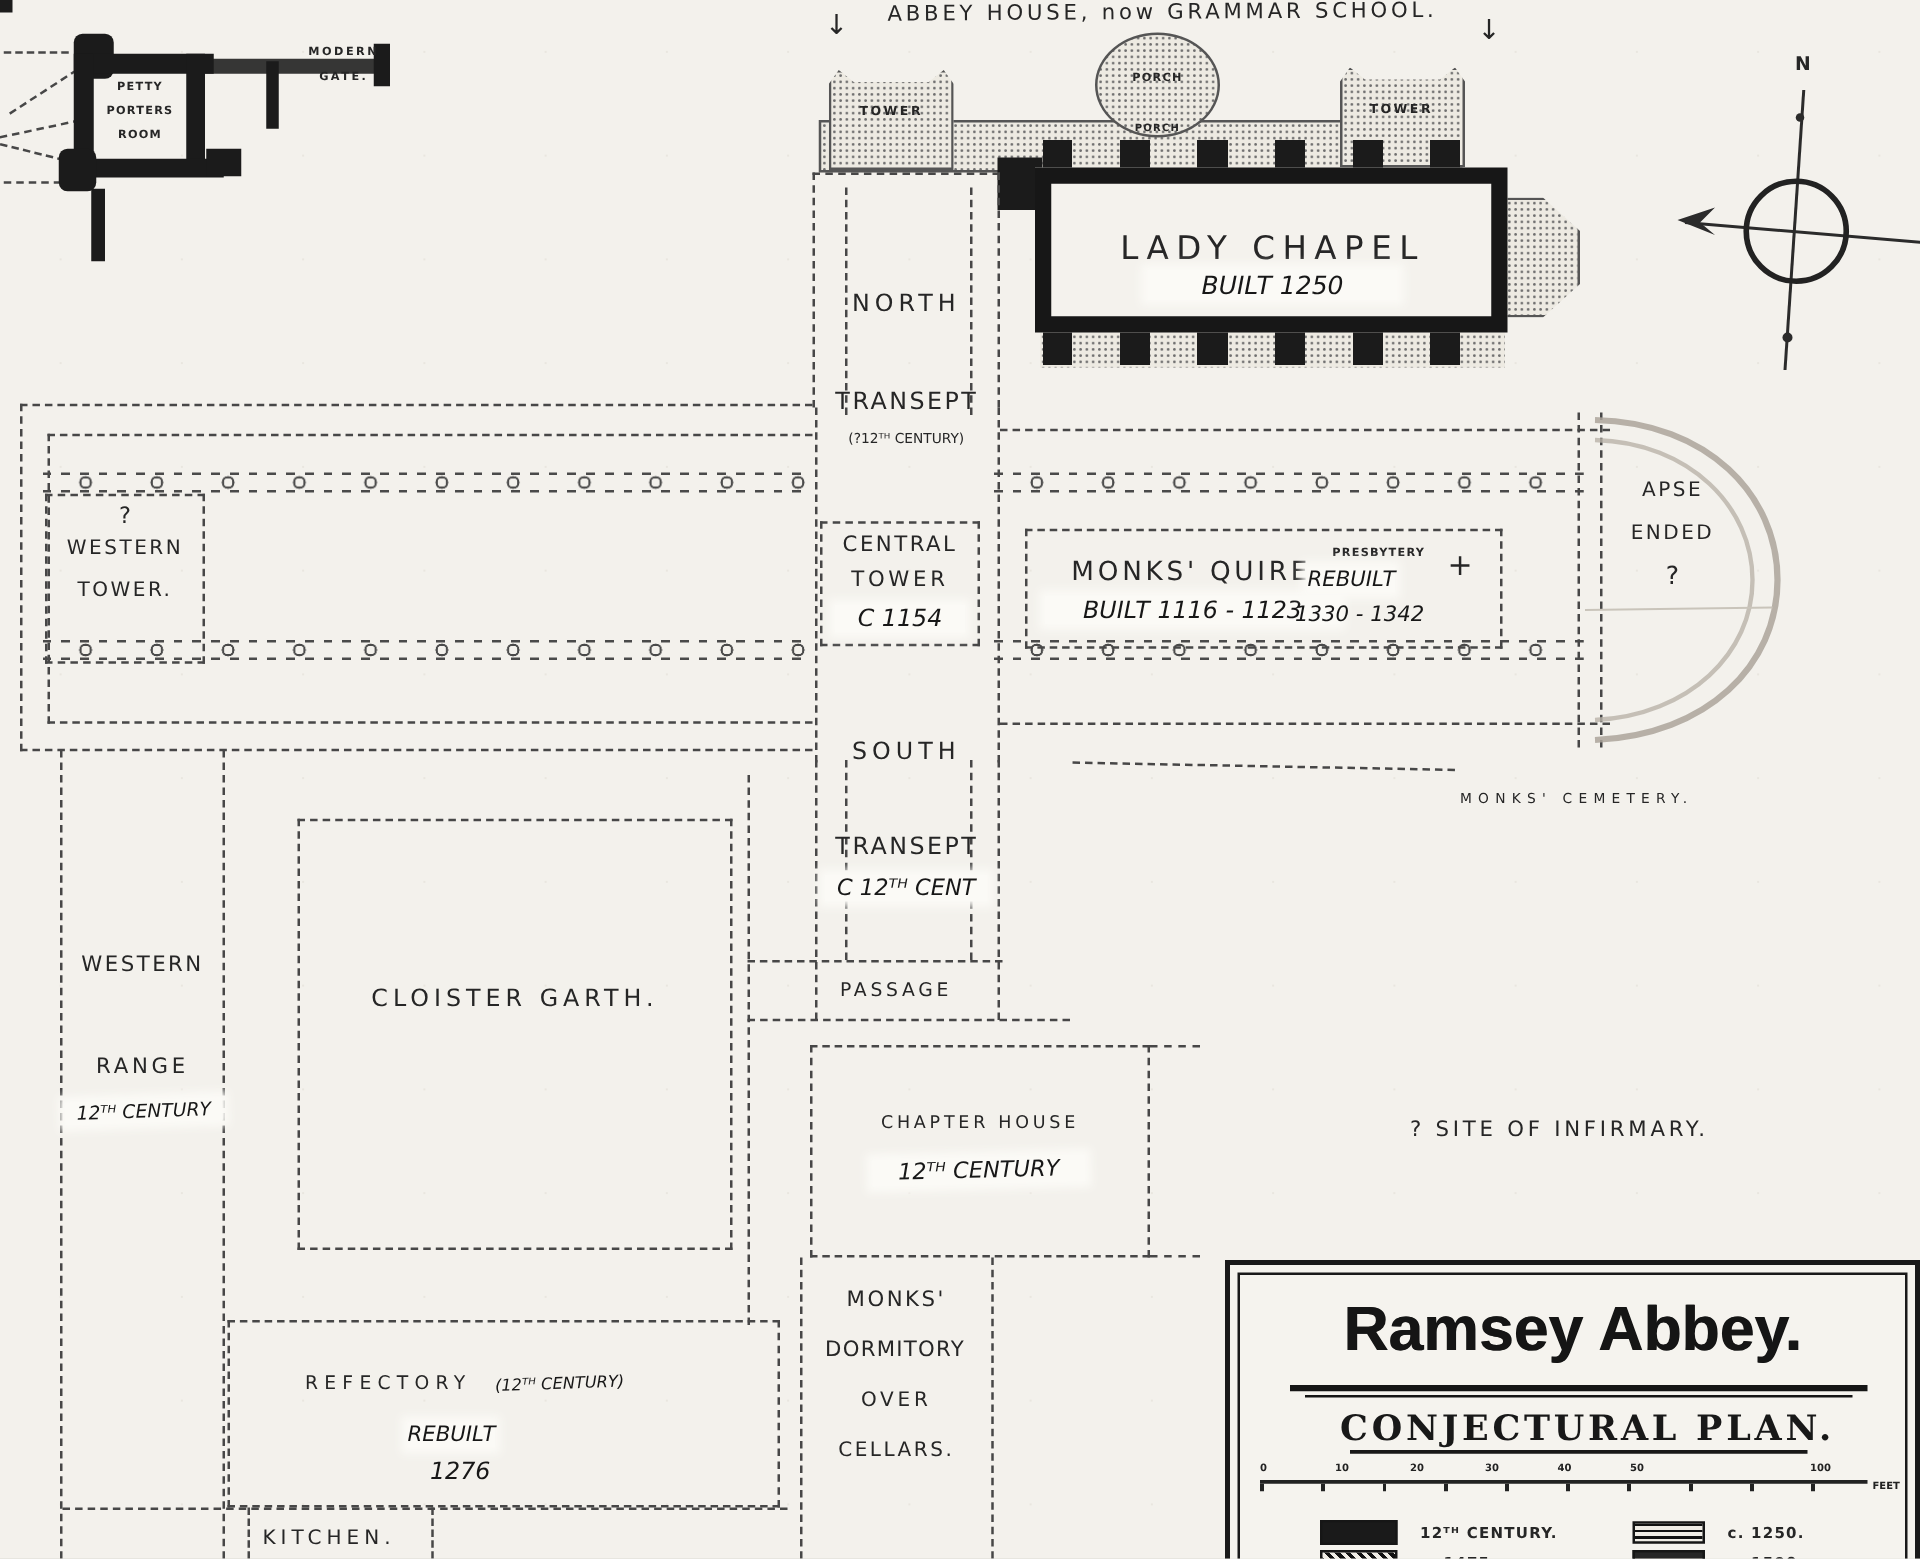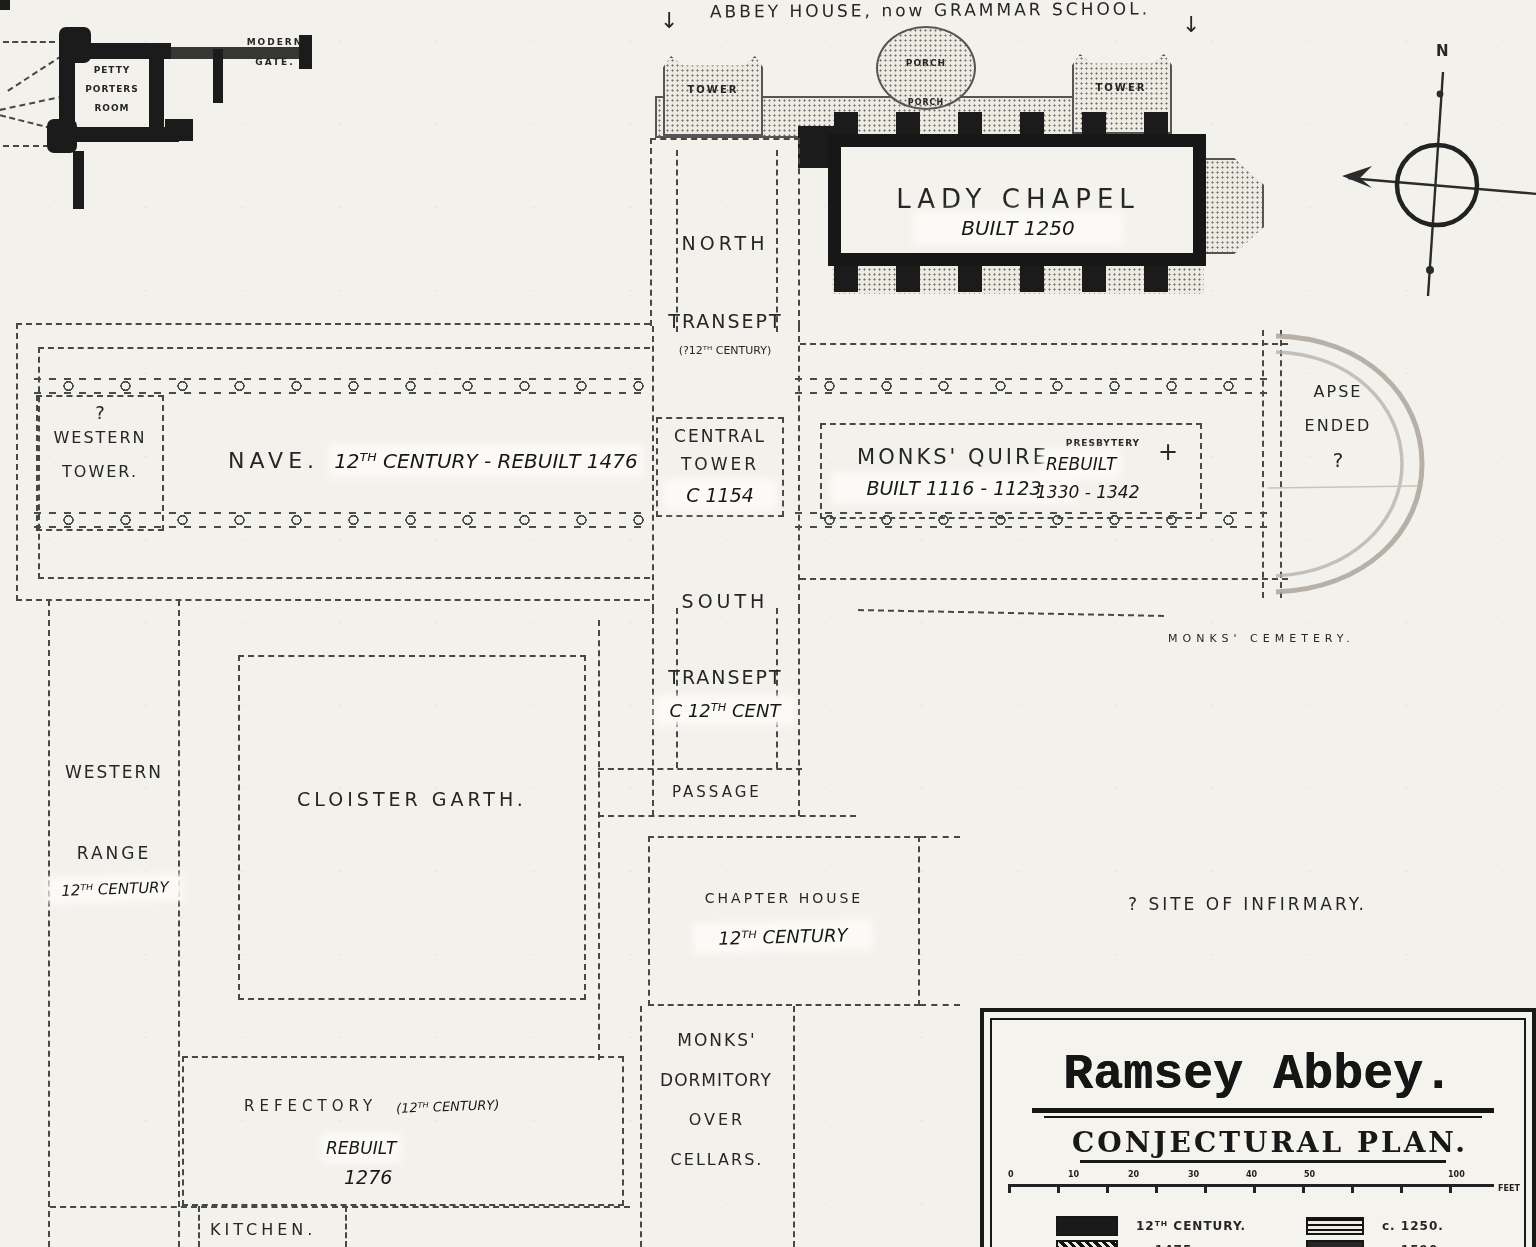"NAVE. 12ᵀᴴ CENTURY - REBUILT" div.abs { html: <div> <span>NAVE.</span> <span>12ᵀᴴ CENTURY - REBUILT 1476</span> </div> -> none }
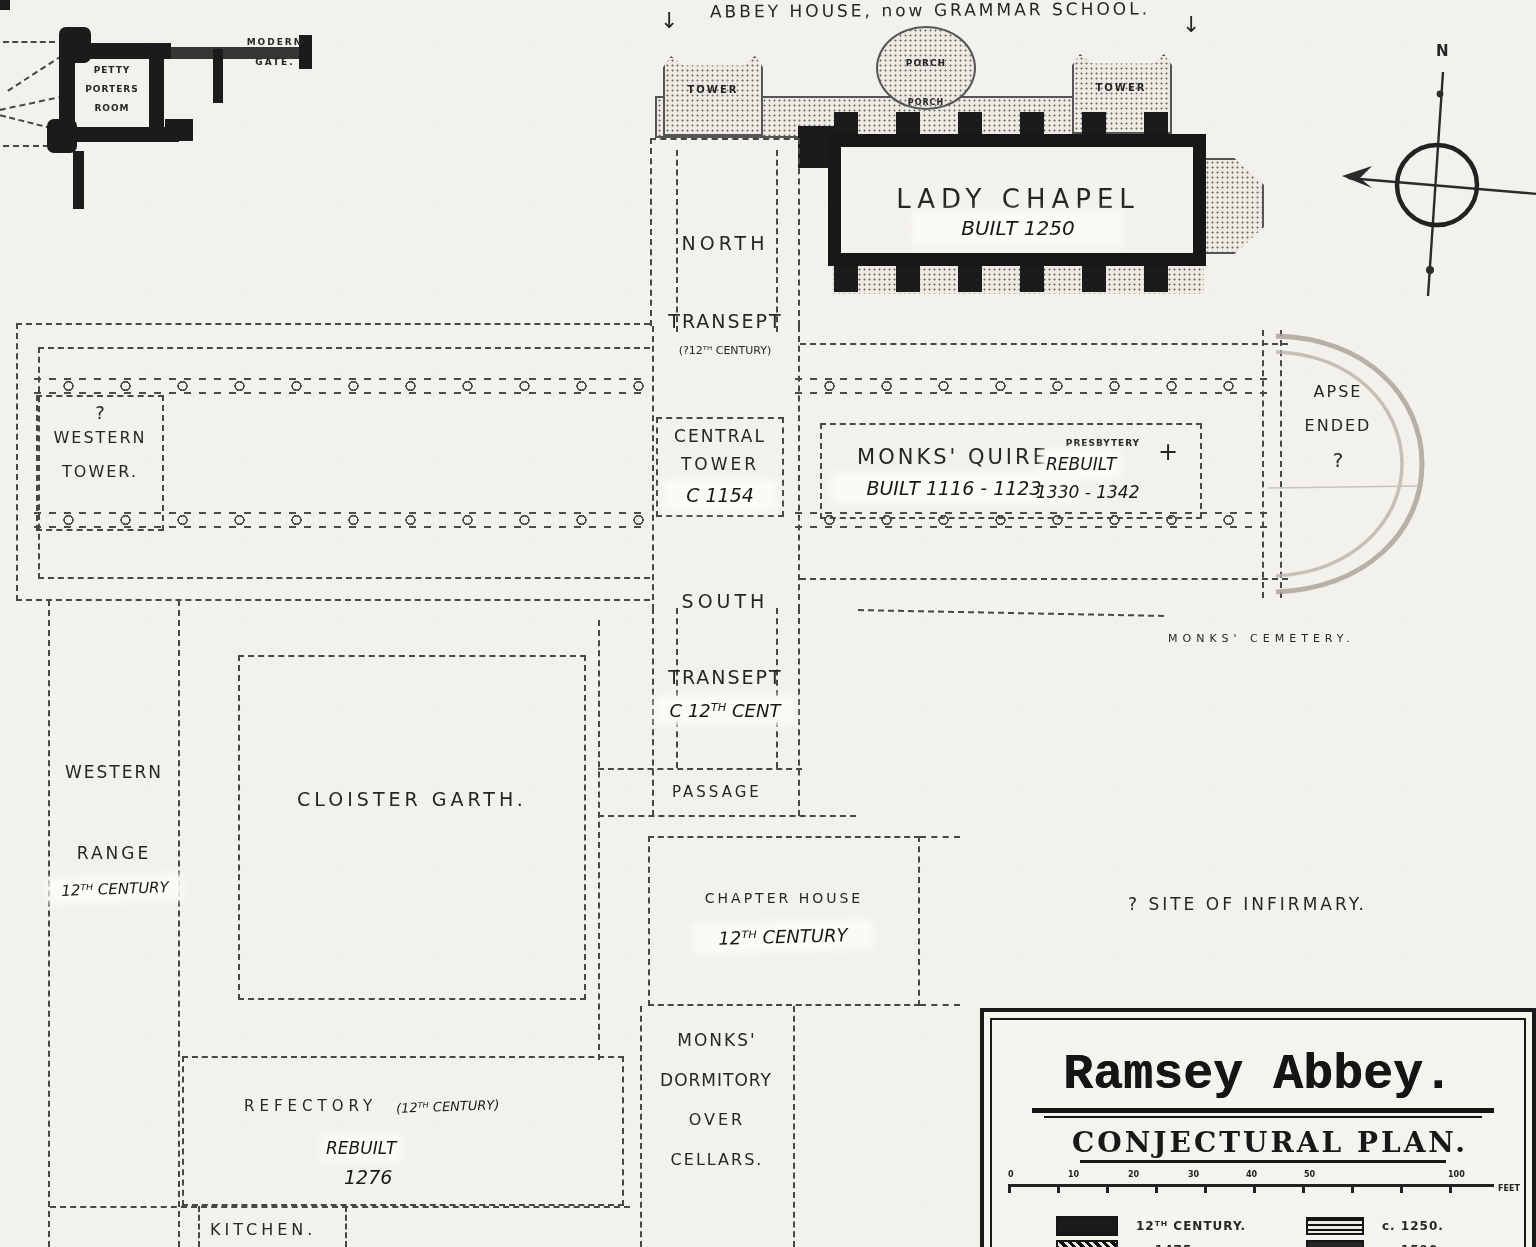"Ramsey Abbey." div.abs { font-family: Liberation Mono, monospace -> Liberation Sans, sans-serif; margin-top: 12px -> none }
